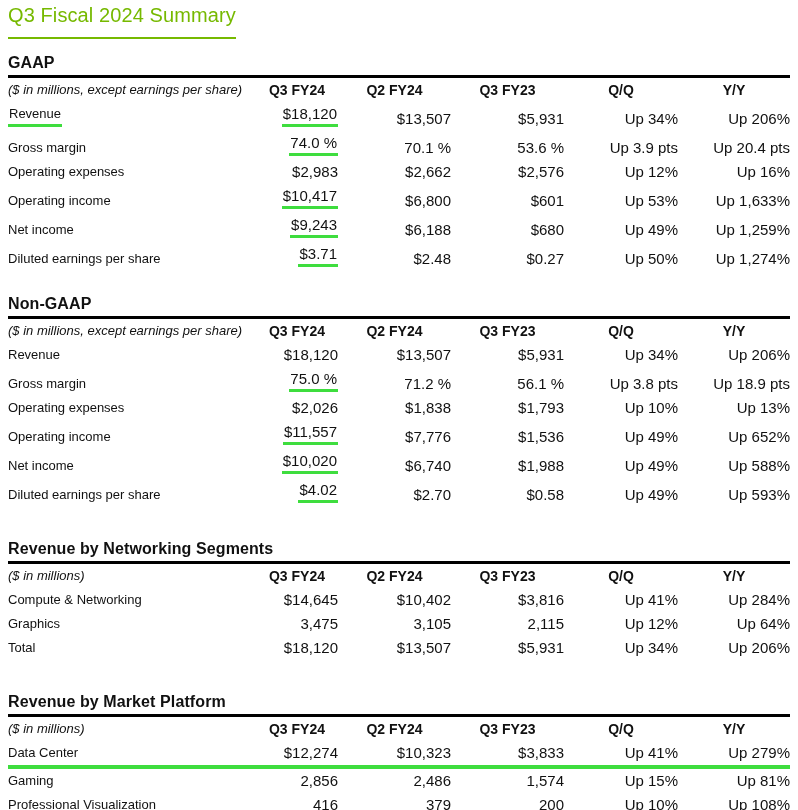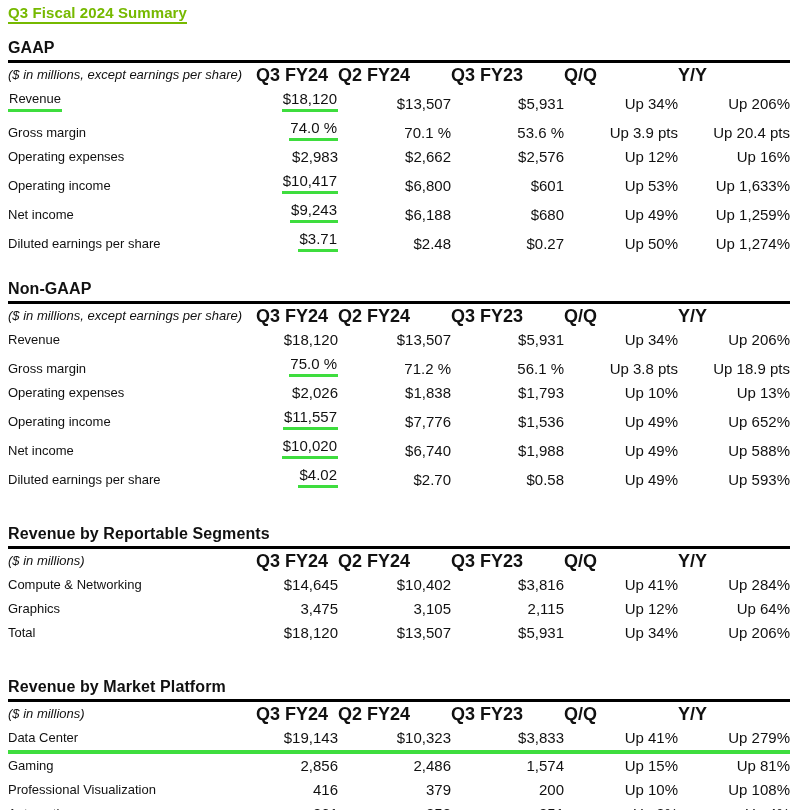"Q3 Fiscal 2024 Summary" .doc-title { font-size: 15px -> 20px; font-weight: bold -> normal; padding-bottom: 1px -> 10px }
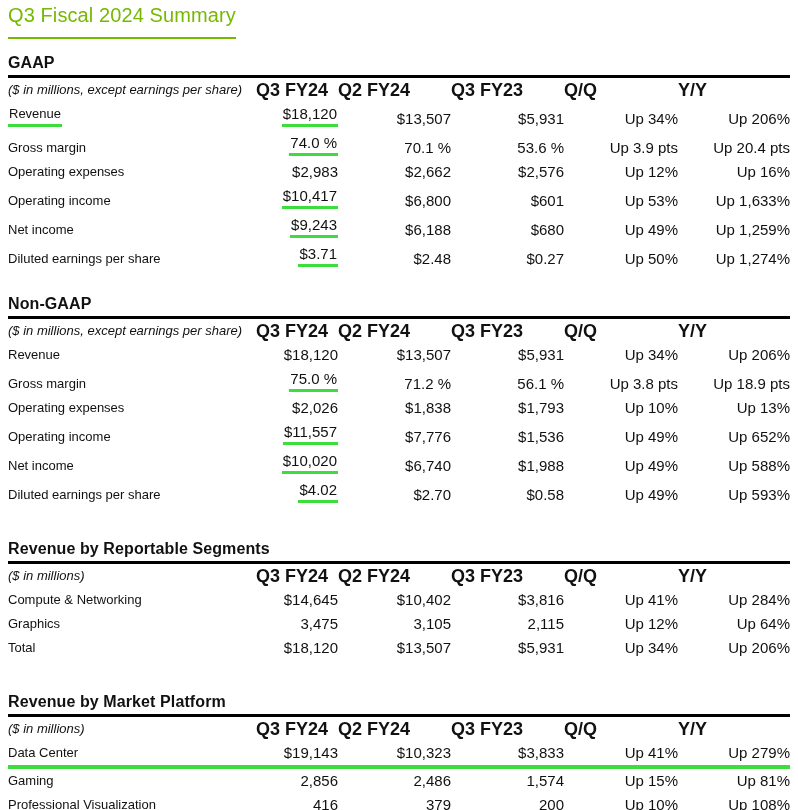"Q3 FY24" th.colhead { font-size: 18px -> 14px; text-align: left -> center }
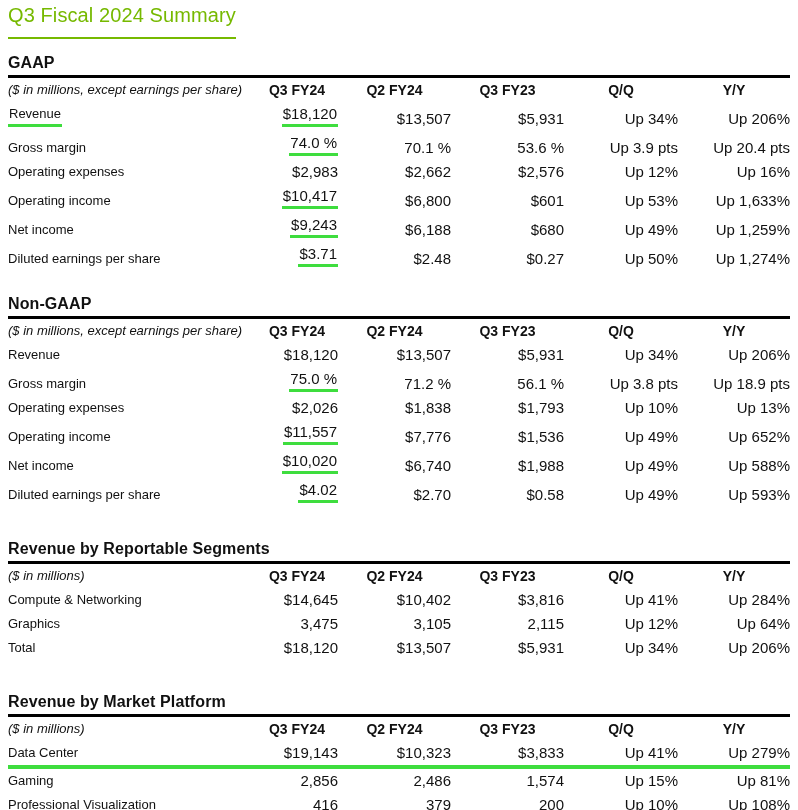"Revenue by Reportable Segments" div.section-title { text: Reportable -> Networking }
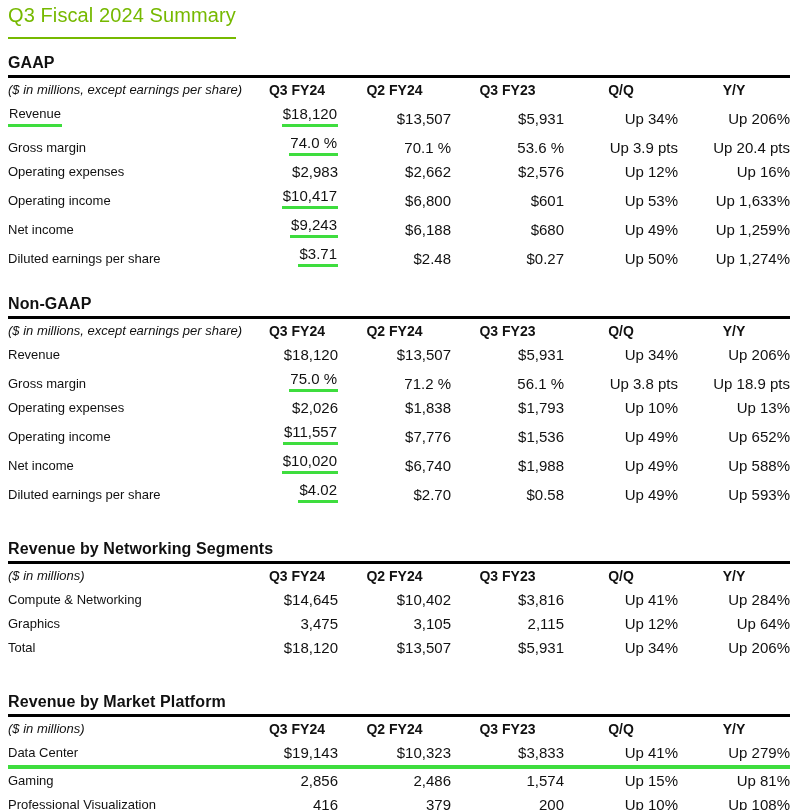"$19,143" span { text: $19,143 -> $12,274 }
